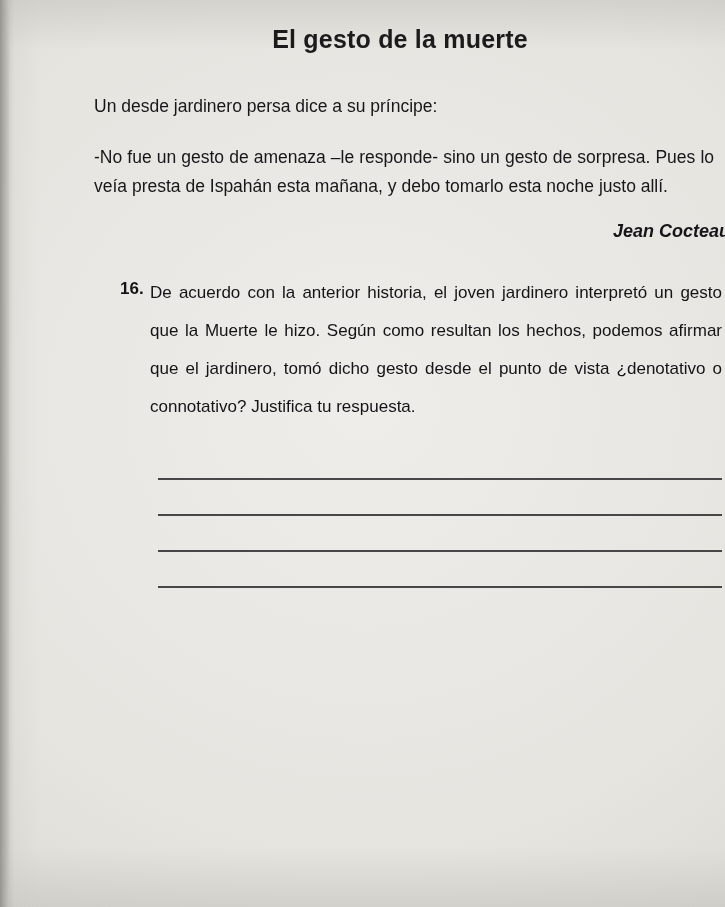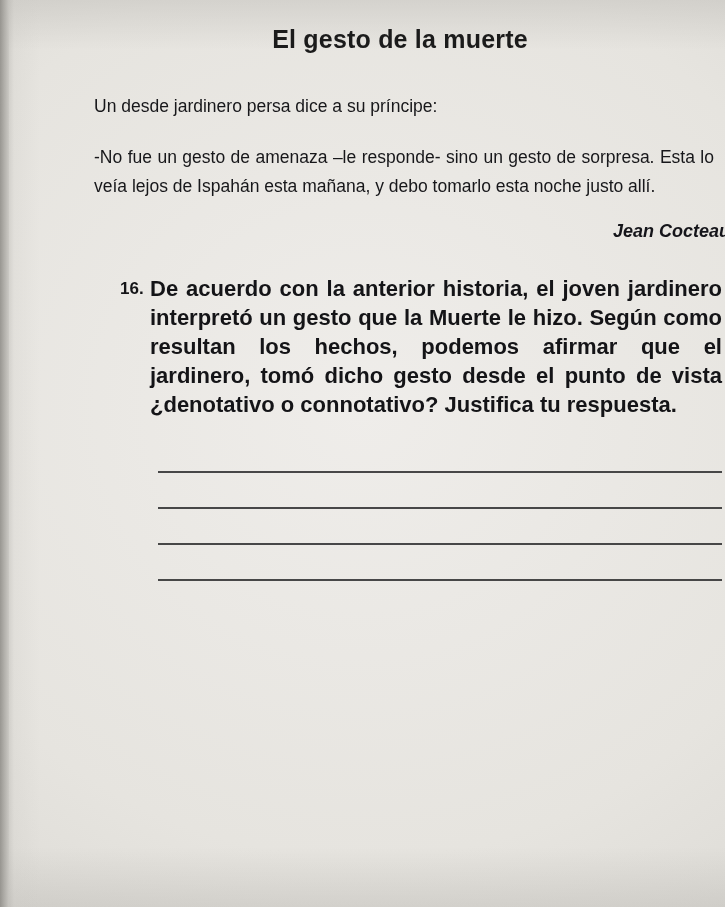"-No fue un gesto de" p.para { text: Esta lo veía lejos -> Pues lo veía presta }
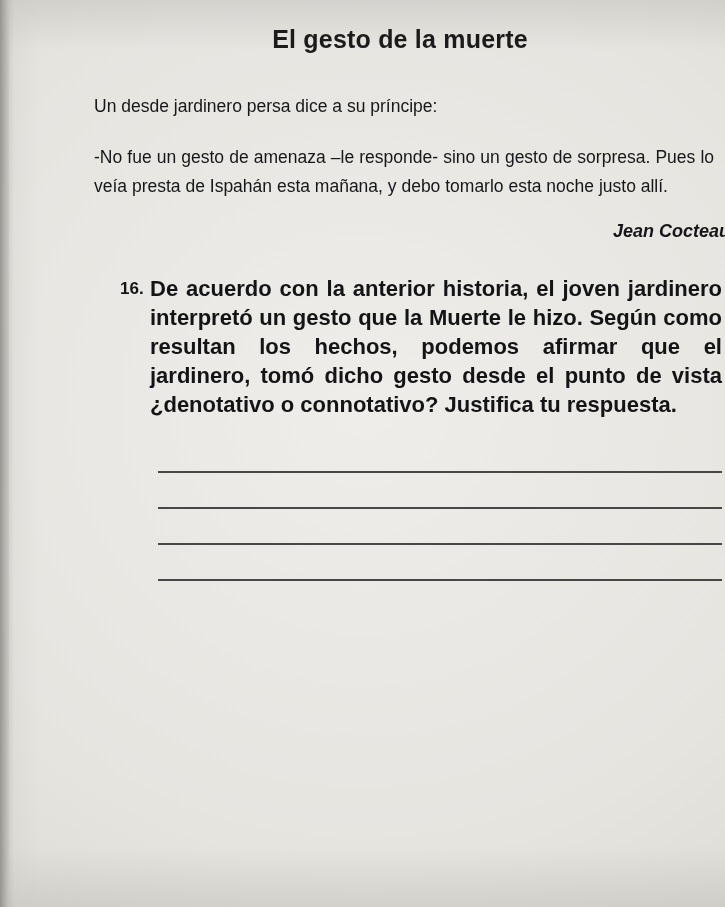"De acuerdo con la anterior" .q-text { font-size: 22px -> 17px; font-weight: bold -> none; line-height: 29px -> 38px }
